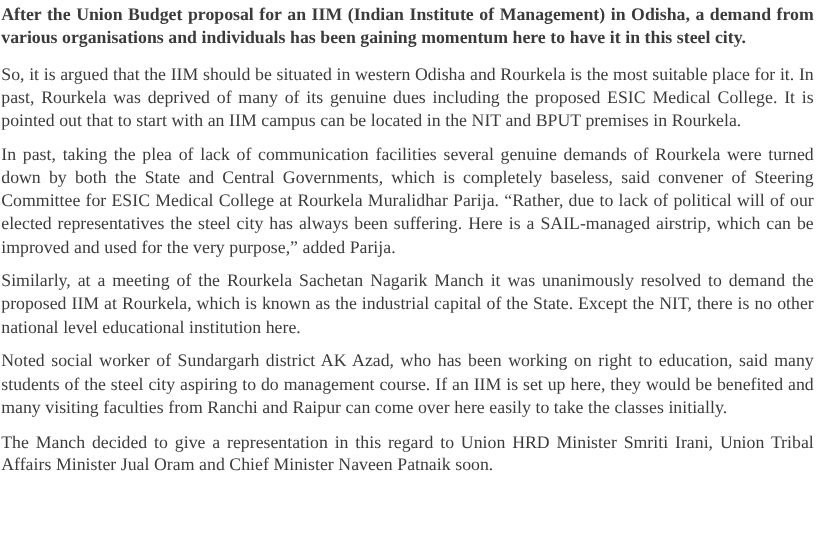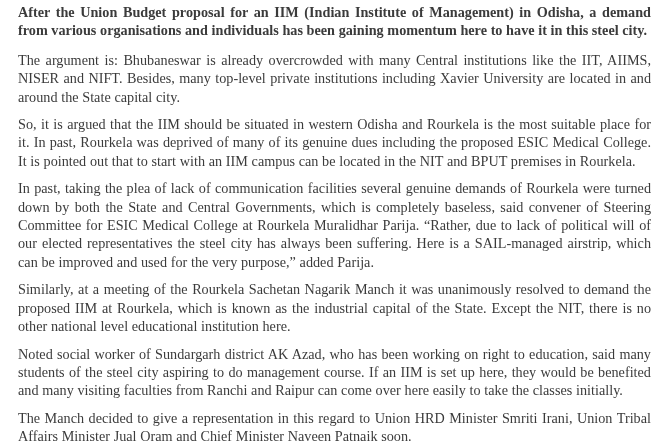"After the Union Budget proposal" .article { padding: 3px 5px 0 18px -> 3px 5px 0 1px }
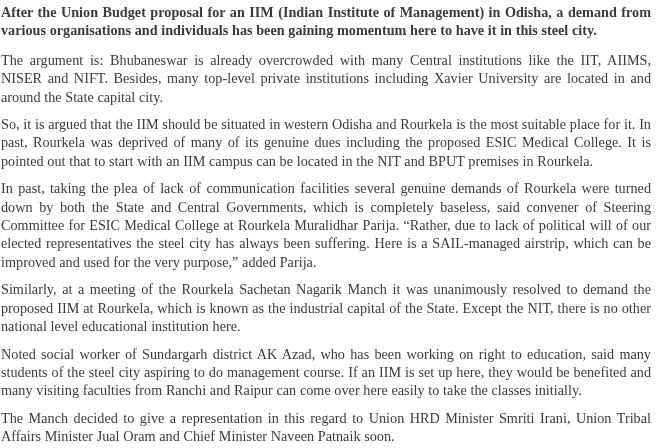"The argument is: Bhubaneswar is" p.para { html: <p>The argument is: Bhubaneswar is already overcrowded with many Central institutions like the IIT, AIIMS, NISER and NIFT. Besides, many top-level private institutions including Xavier University are located in and around the State capital city.</p> -> none }
